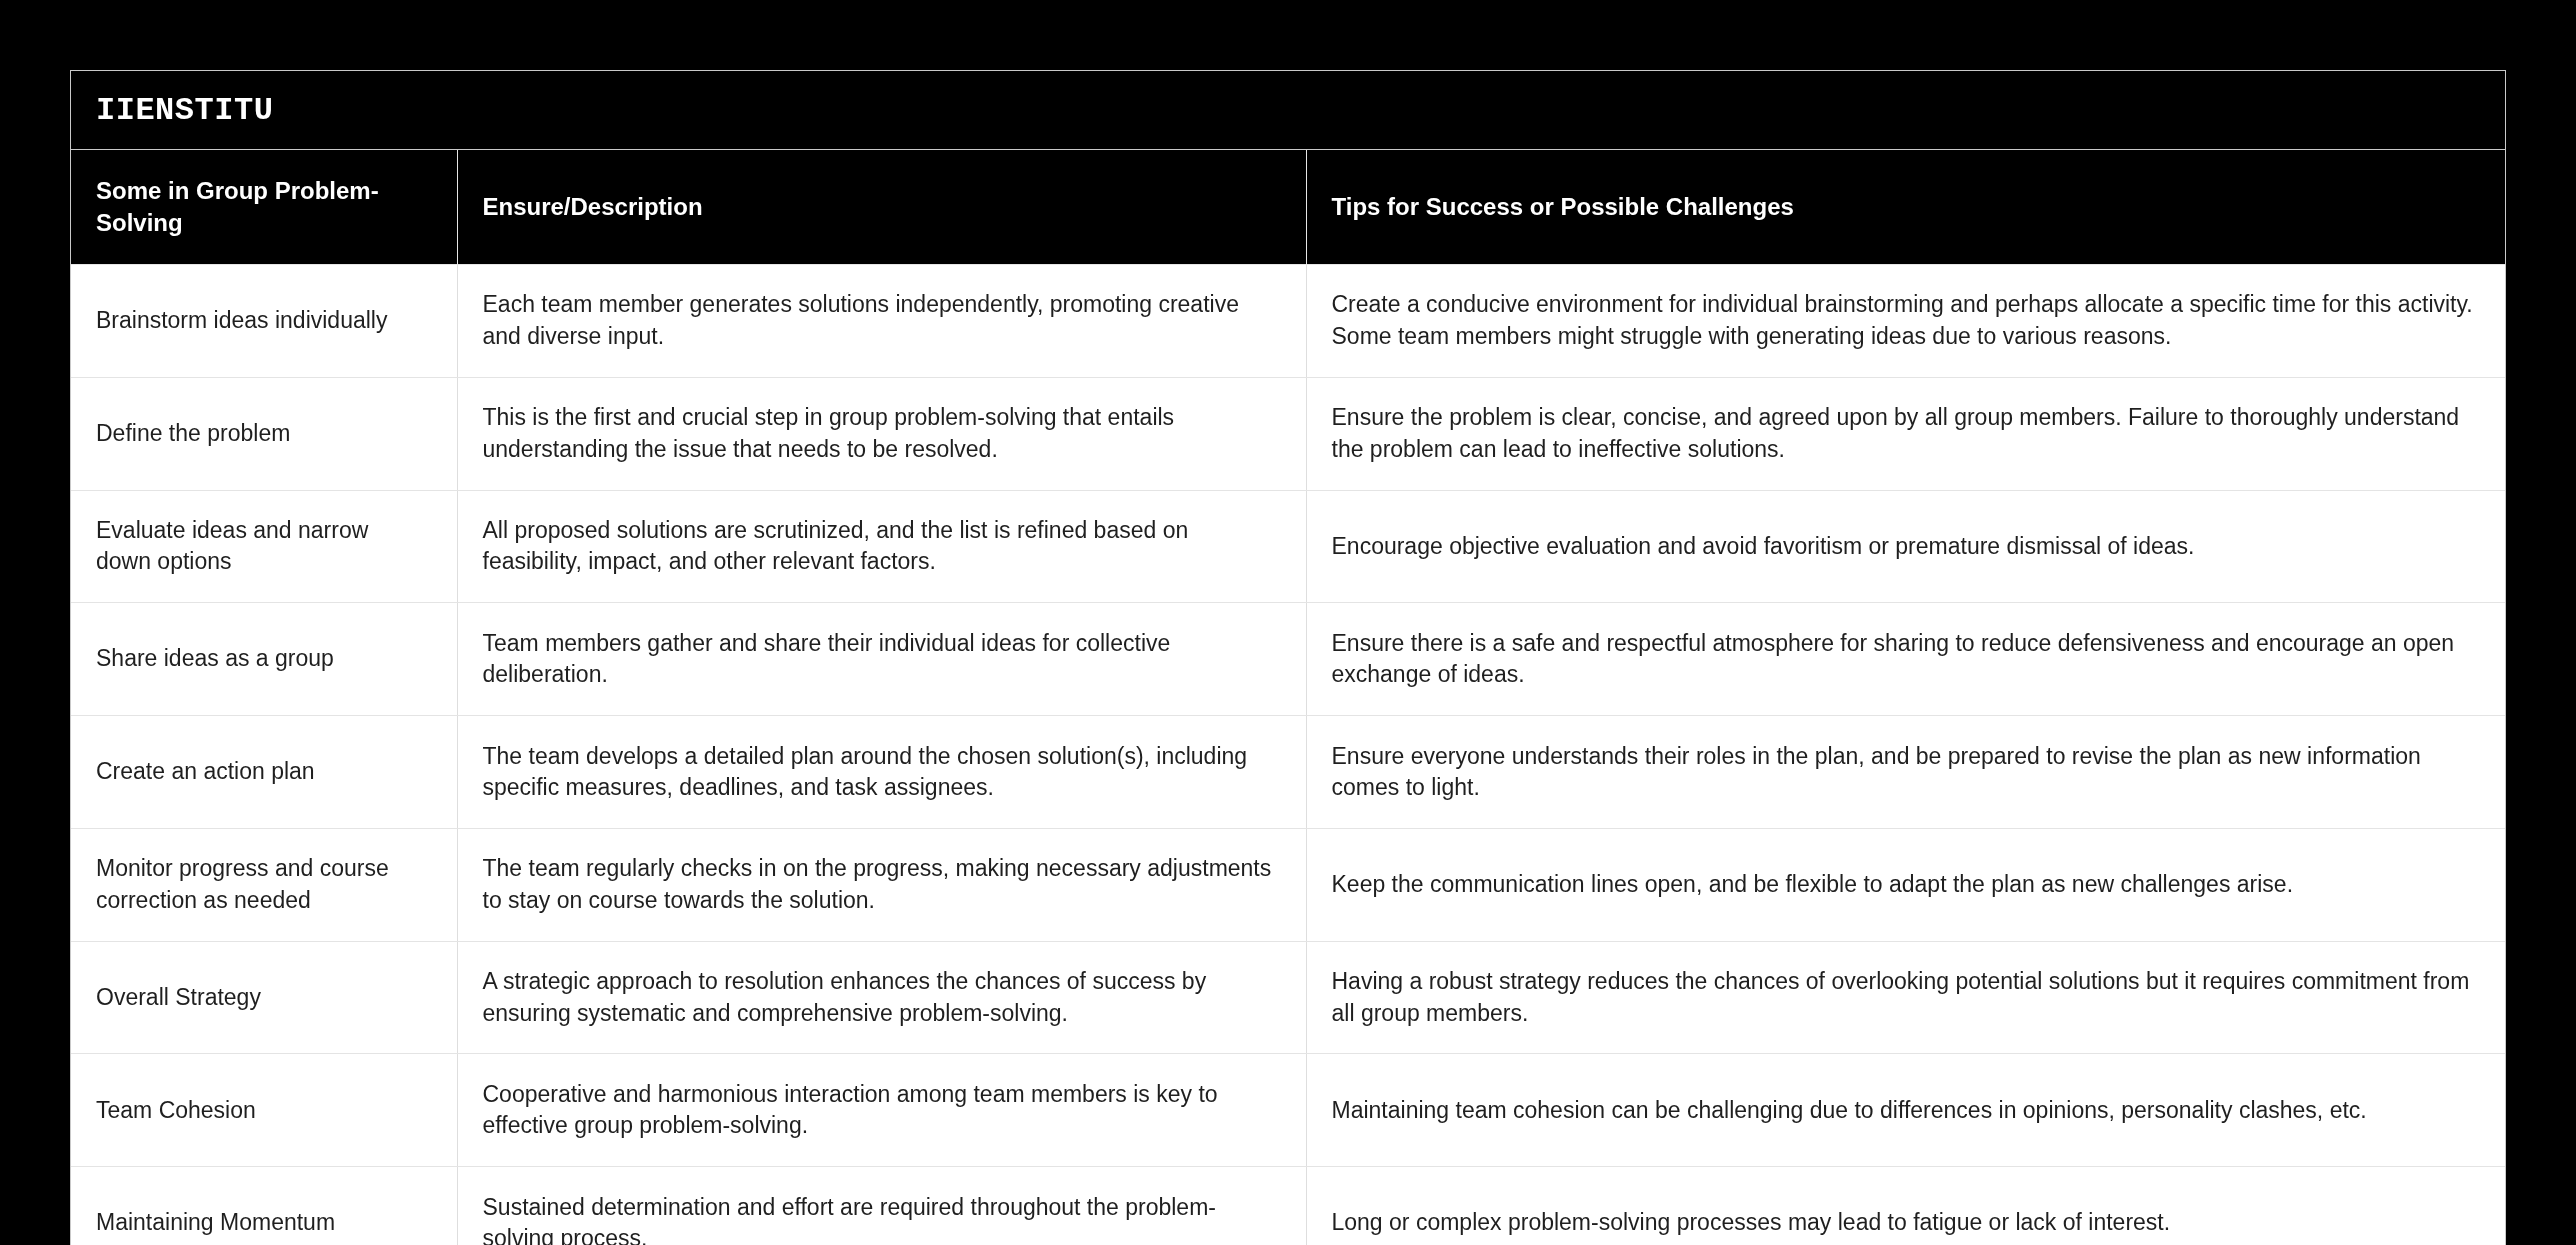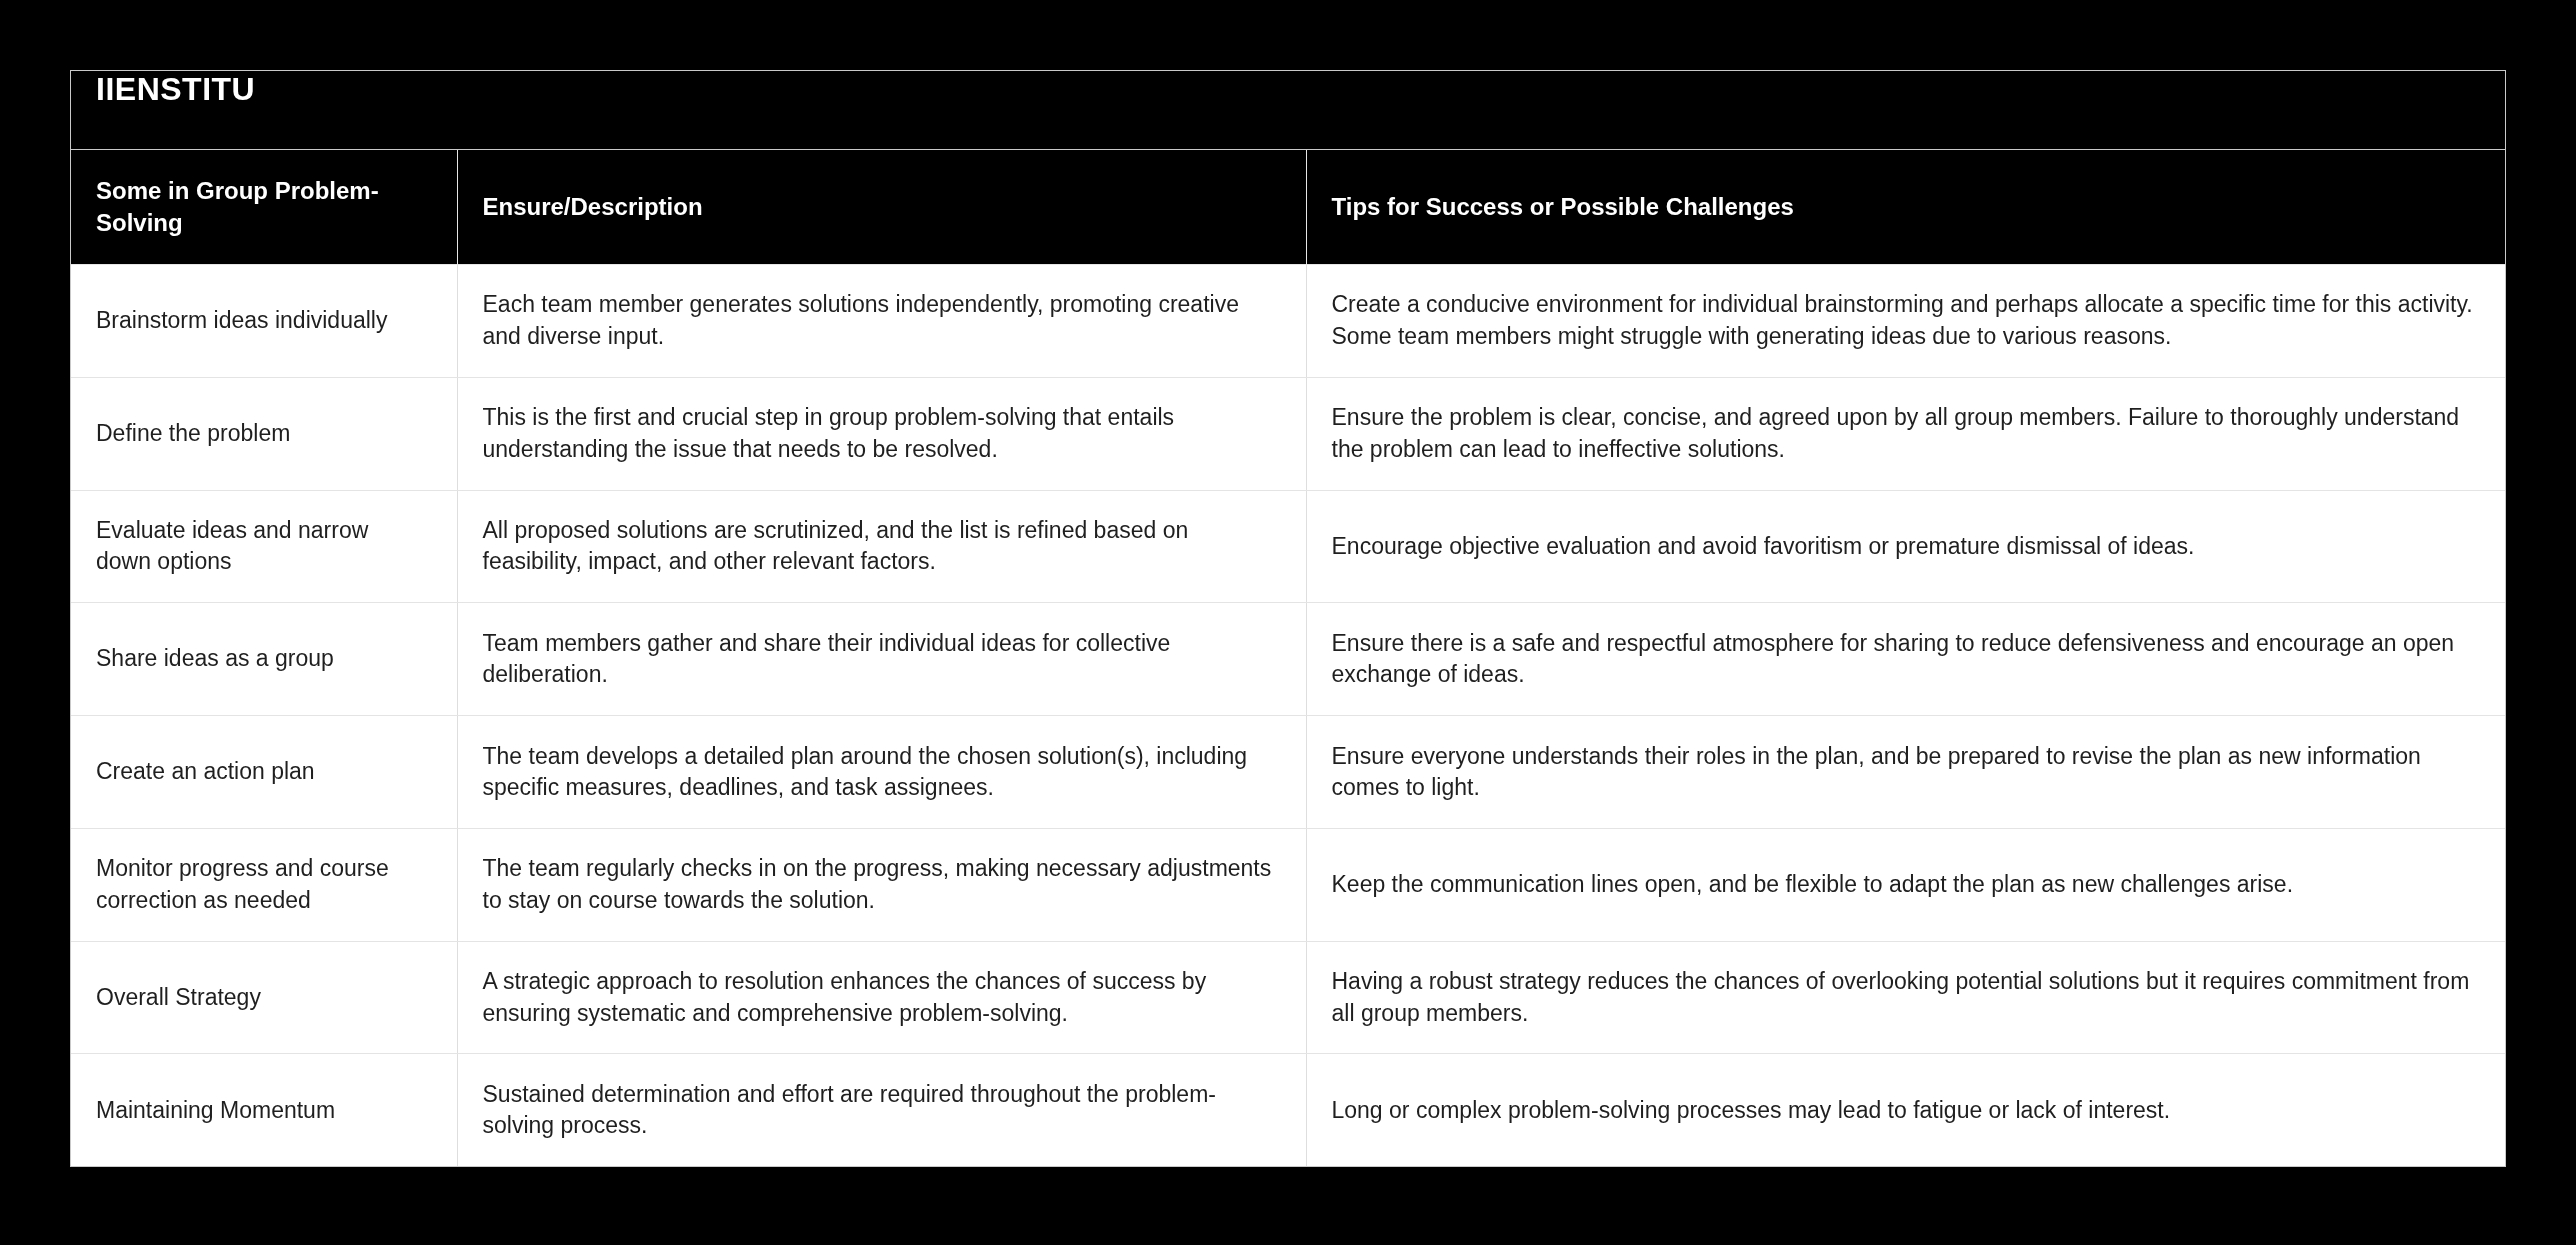"IIENSTITU" .brand-bar { align-items: flex-start -> center; font-family: none -> Liberation Mono, monospace }
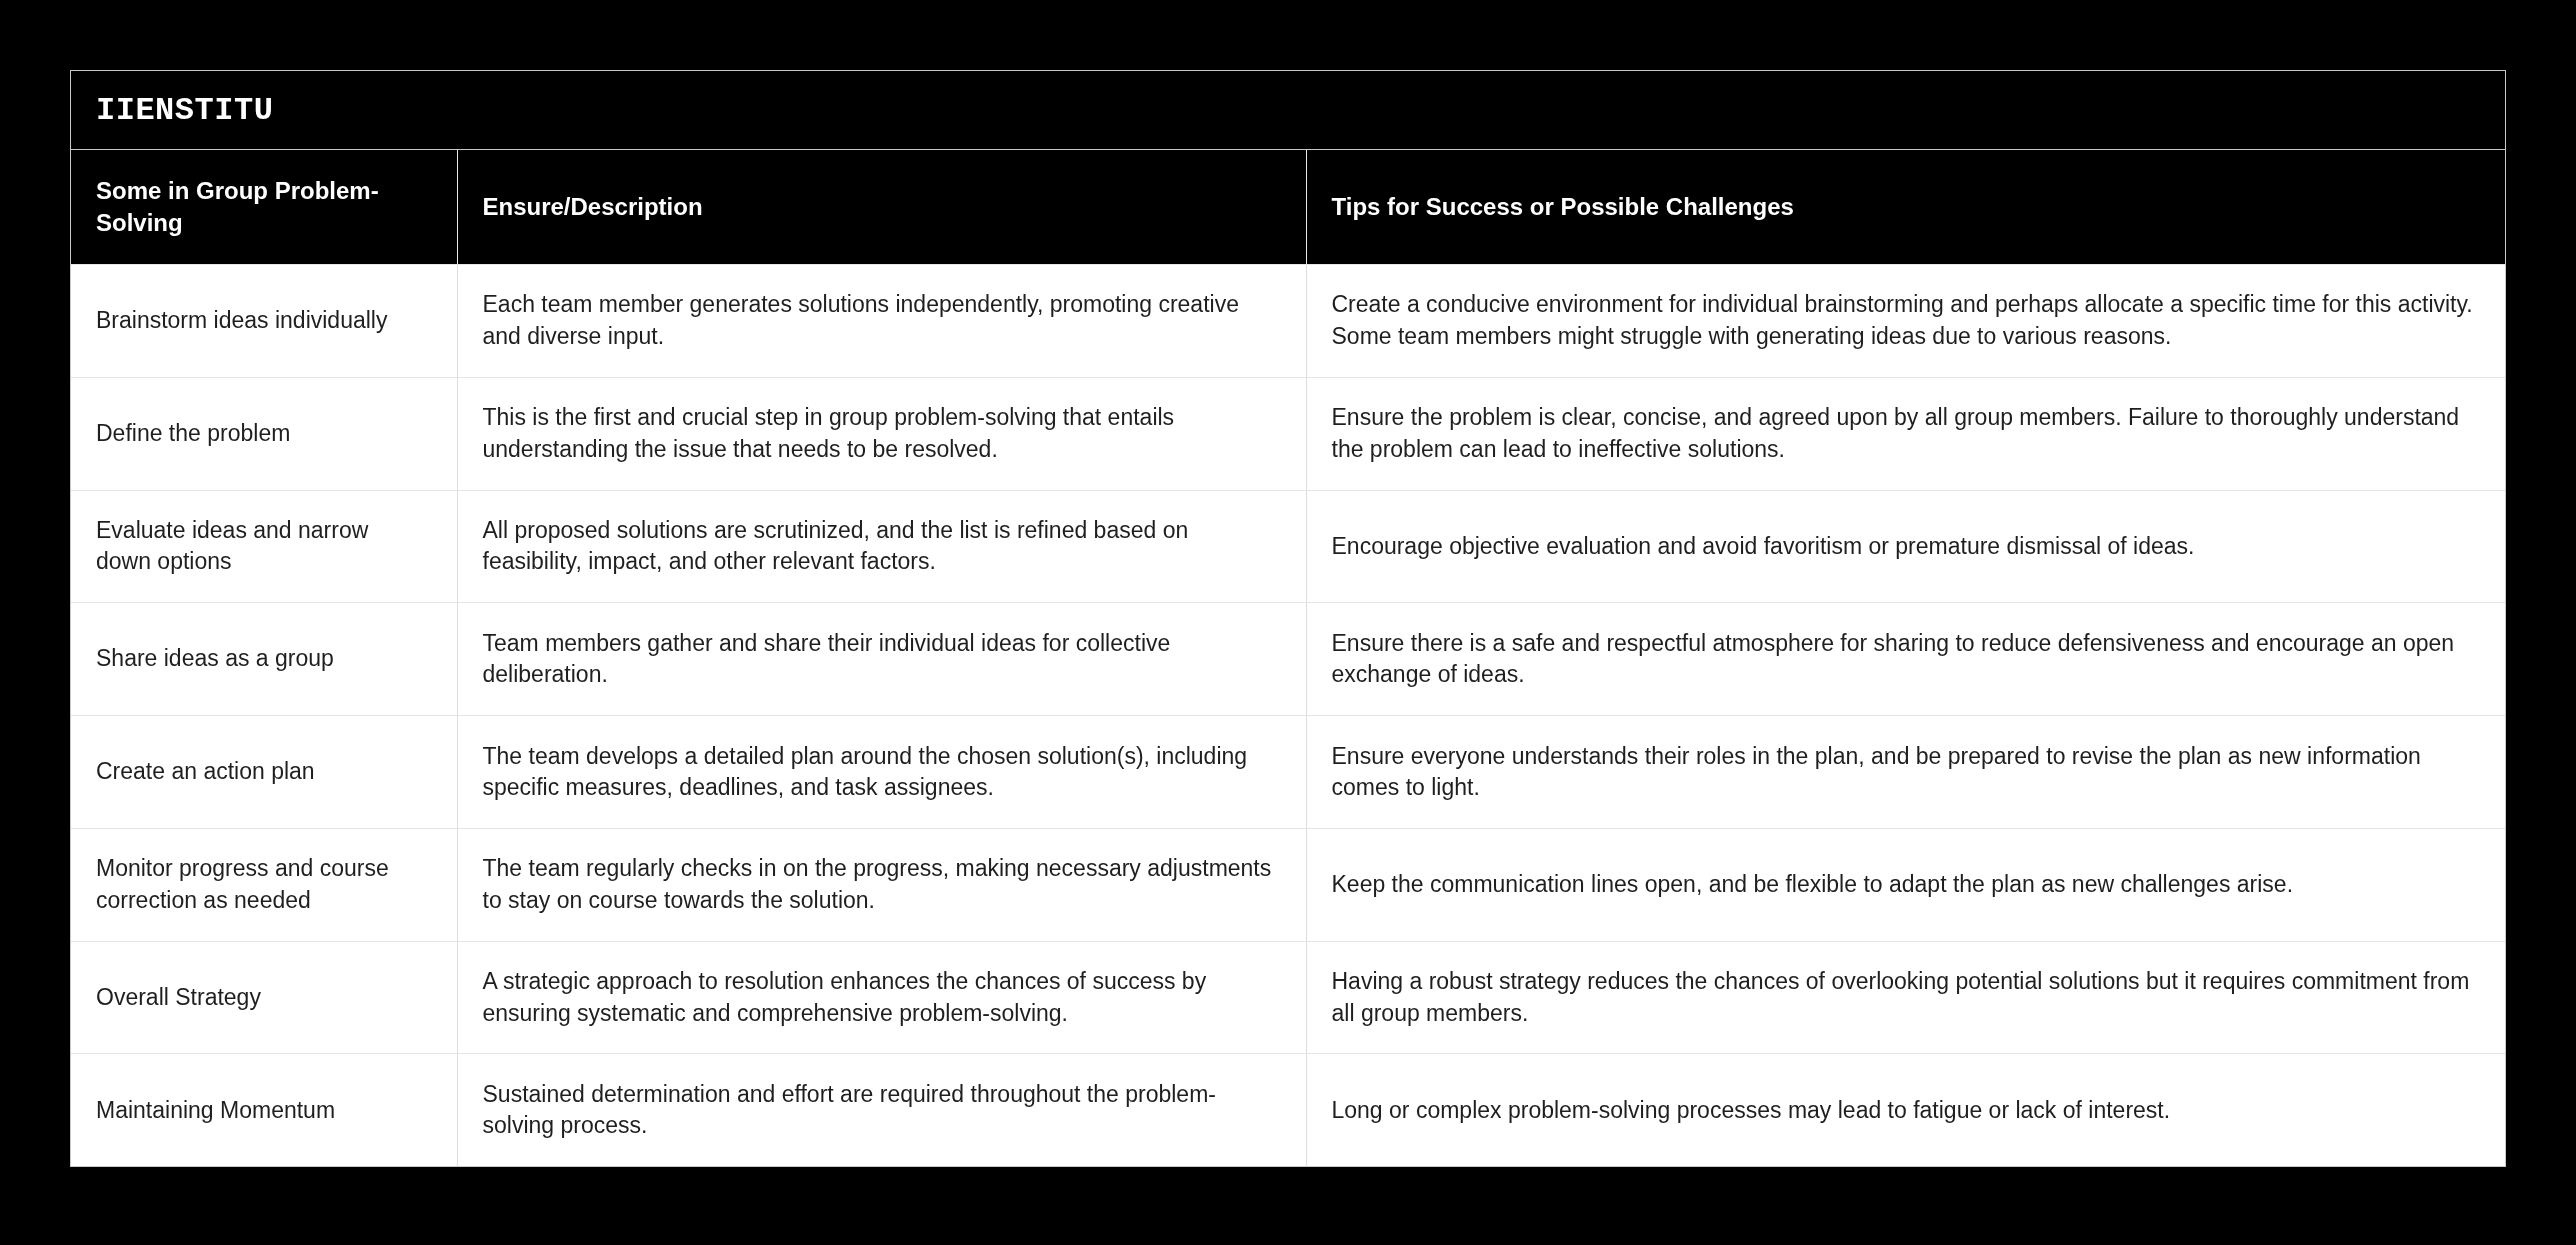"Team Cohesion" tr { html: none -> <tr> <td>Team Cohesion</td> <td>Cooperative and harmonious interaction among team members is key to effective group problem-solving.</td> <td>Maintaining team cohesion can be challenging due to differences in opinions, personality clashes, etc.</td> </tr> }
